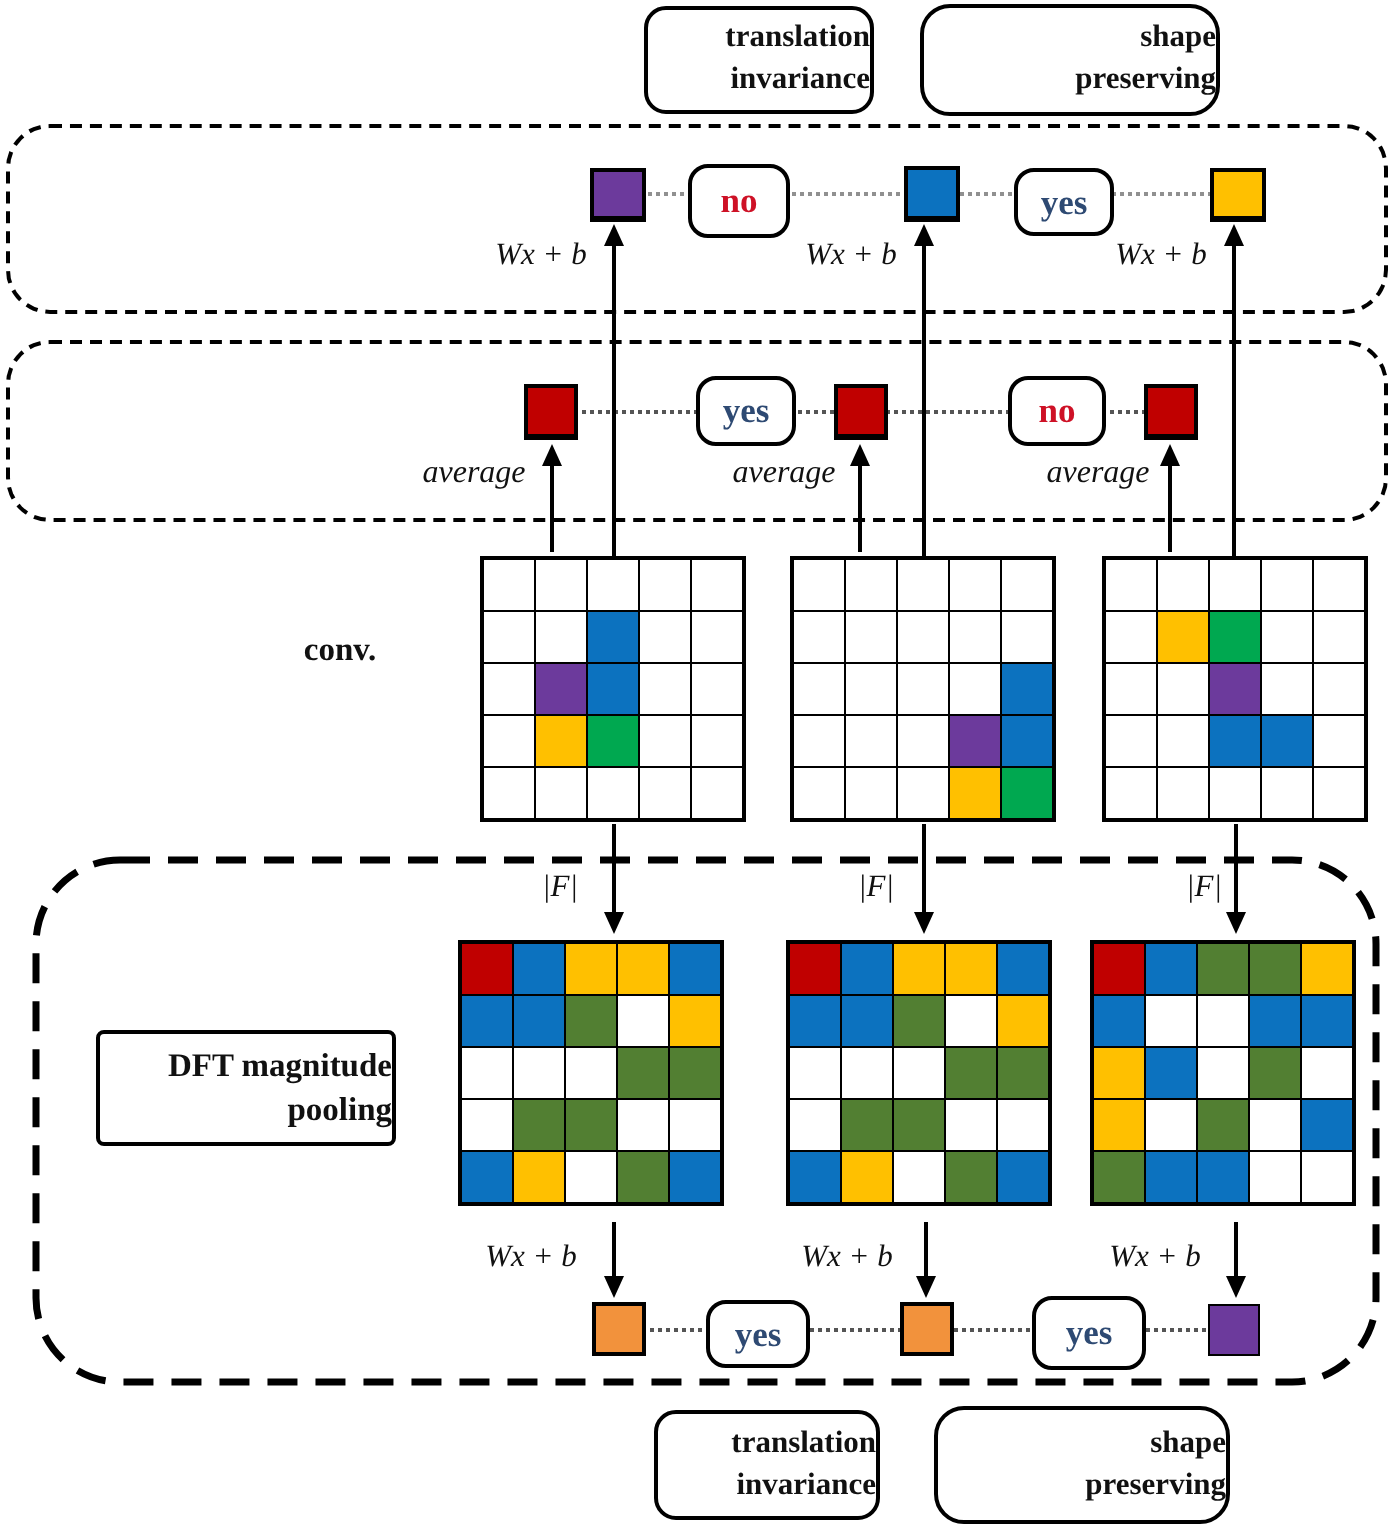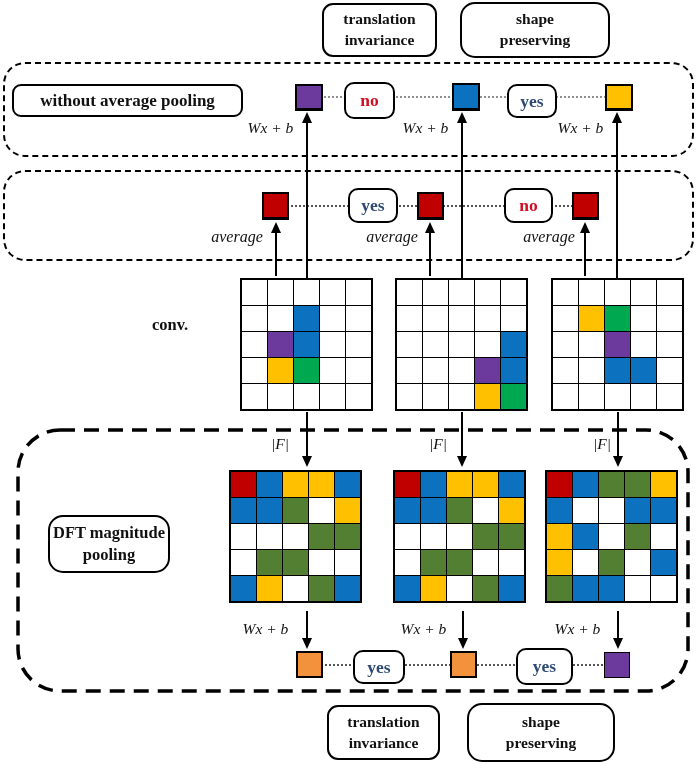"translation" .corner { align-items: none -> flex-end }
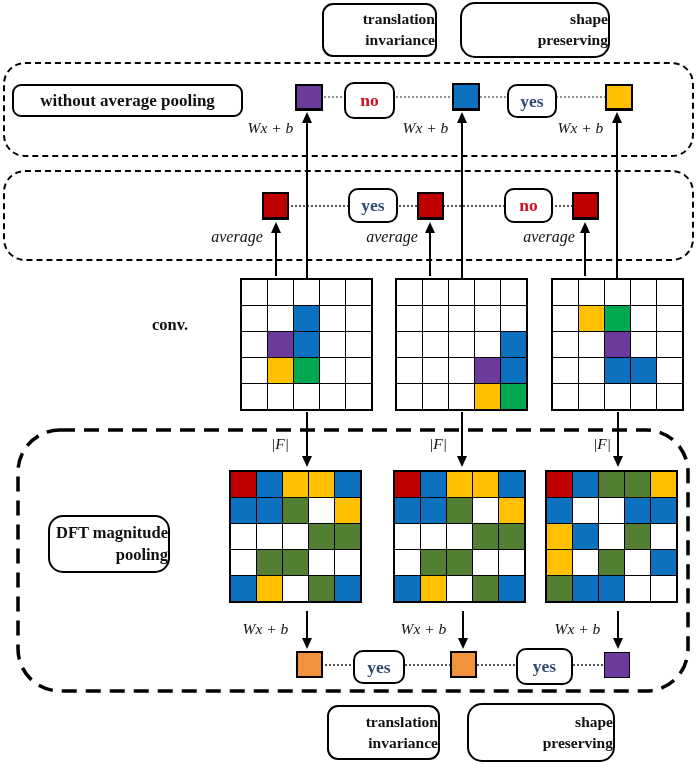"without average pooling" div.box { html: <div> <span>without average pooling</span> </div> -> none }
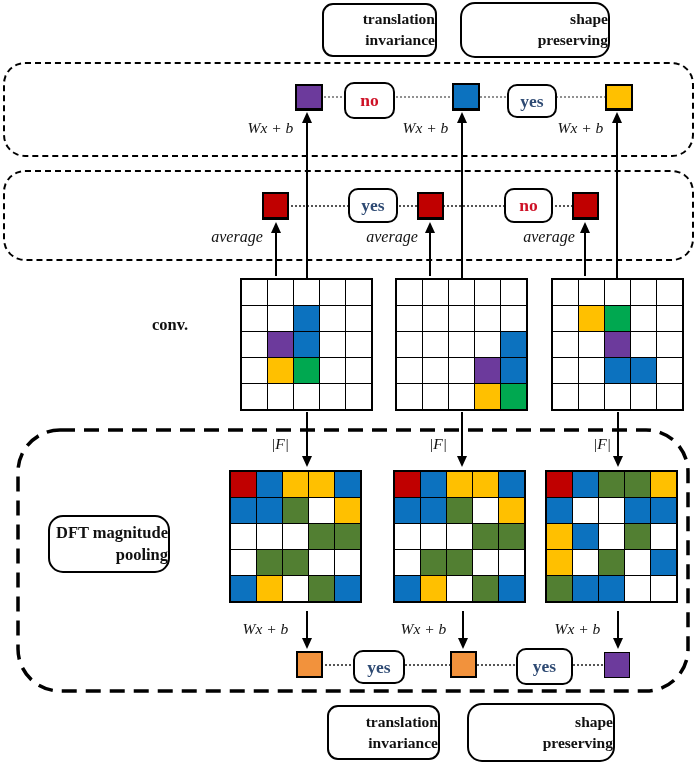"DFT magnitude" div.box { border-radius: 15px -> 4px; width: 122px -> 150px }
